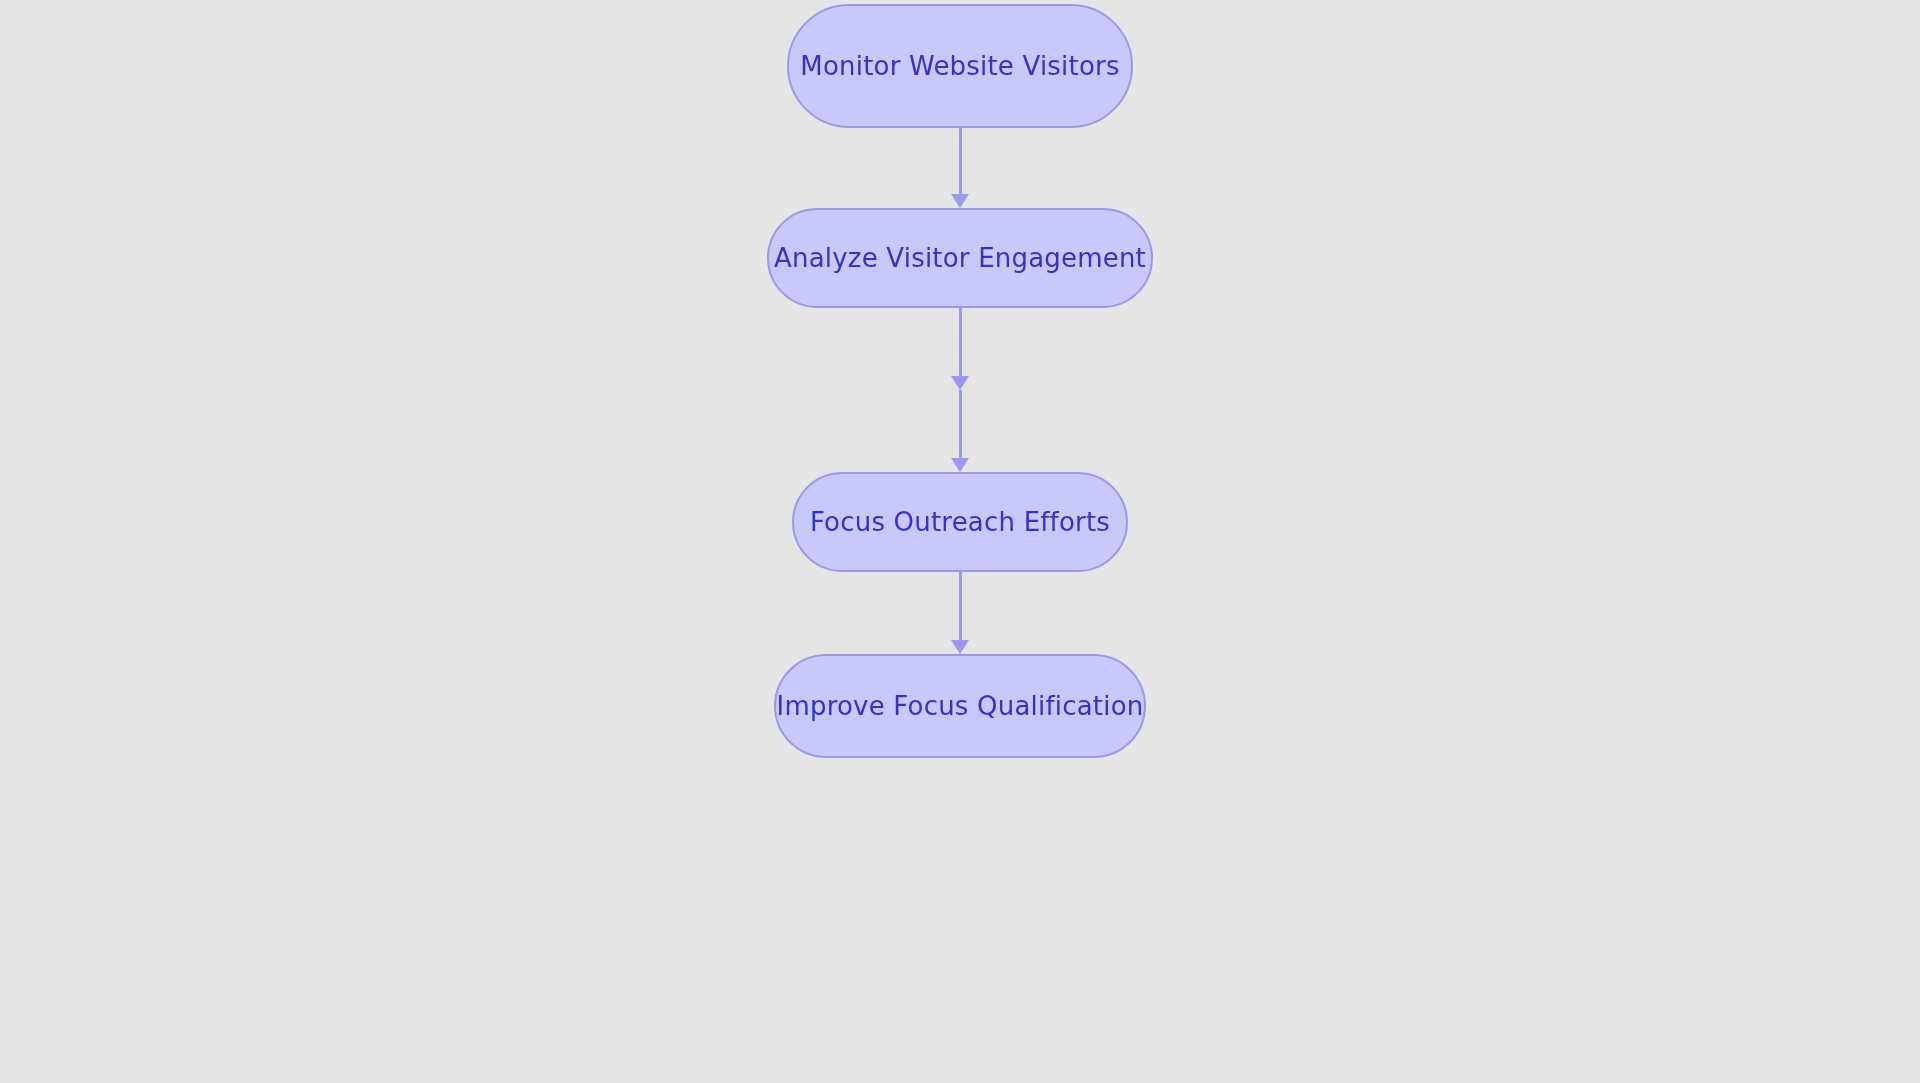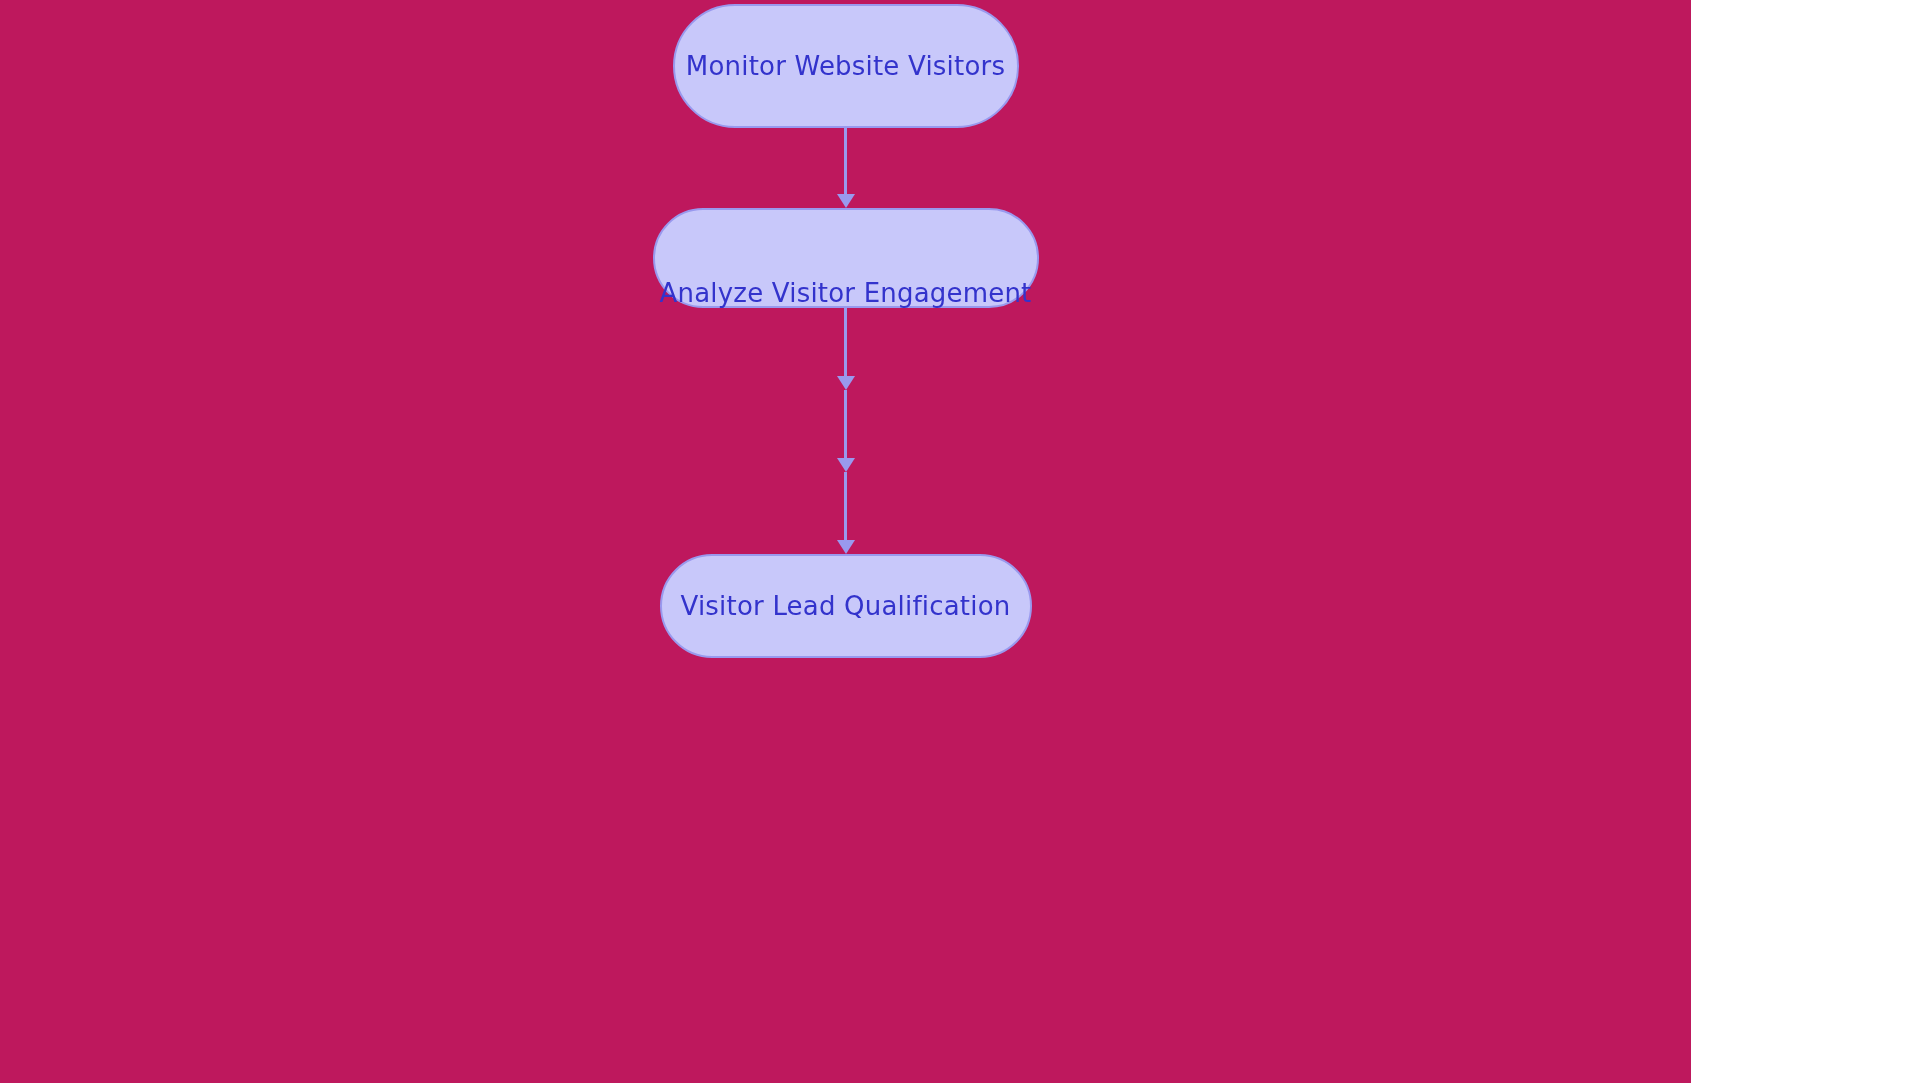"Monitor Website Visitors" #flowchart-canvas { background: #be185d -> #e5e5e5; width: 1691px -> 1920px }
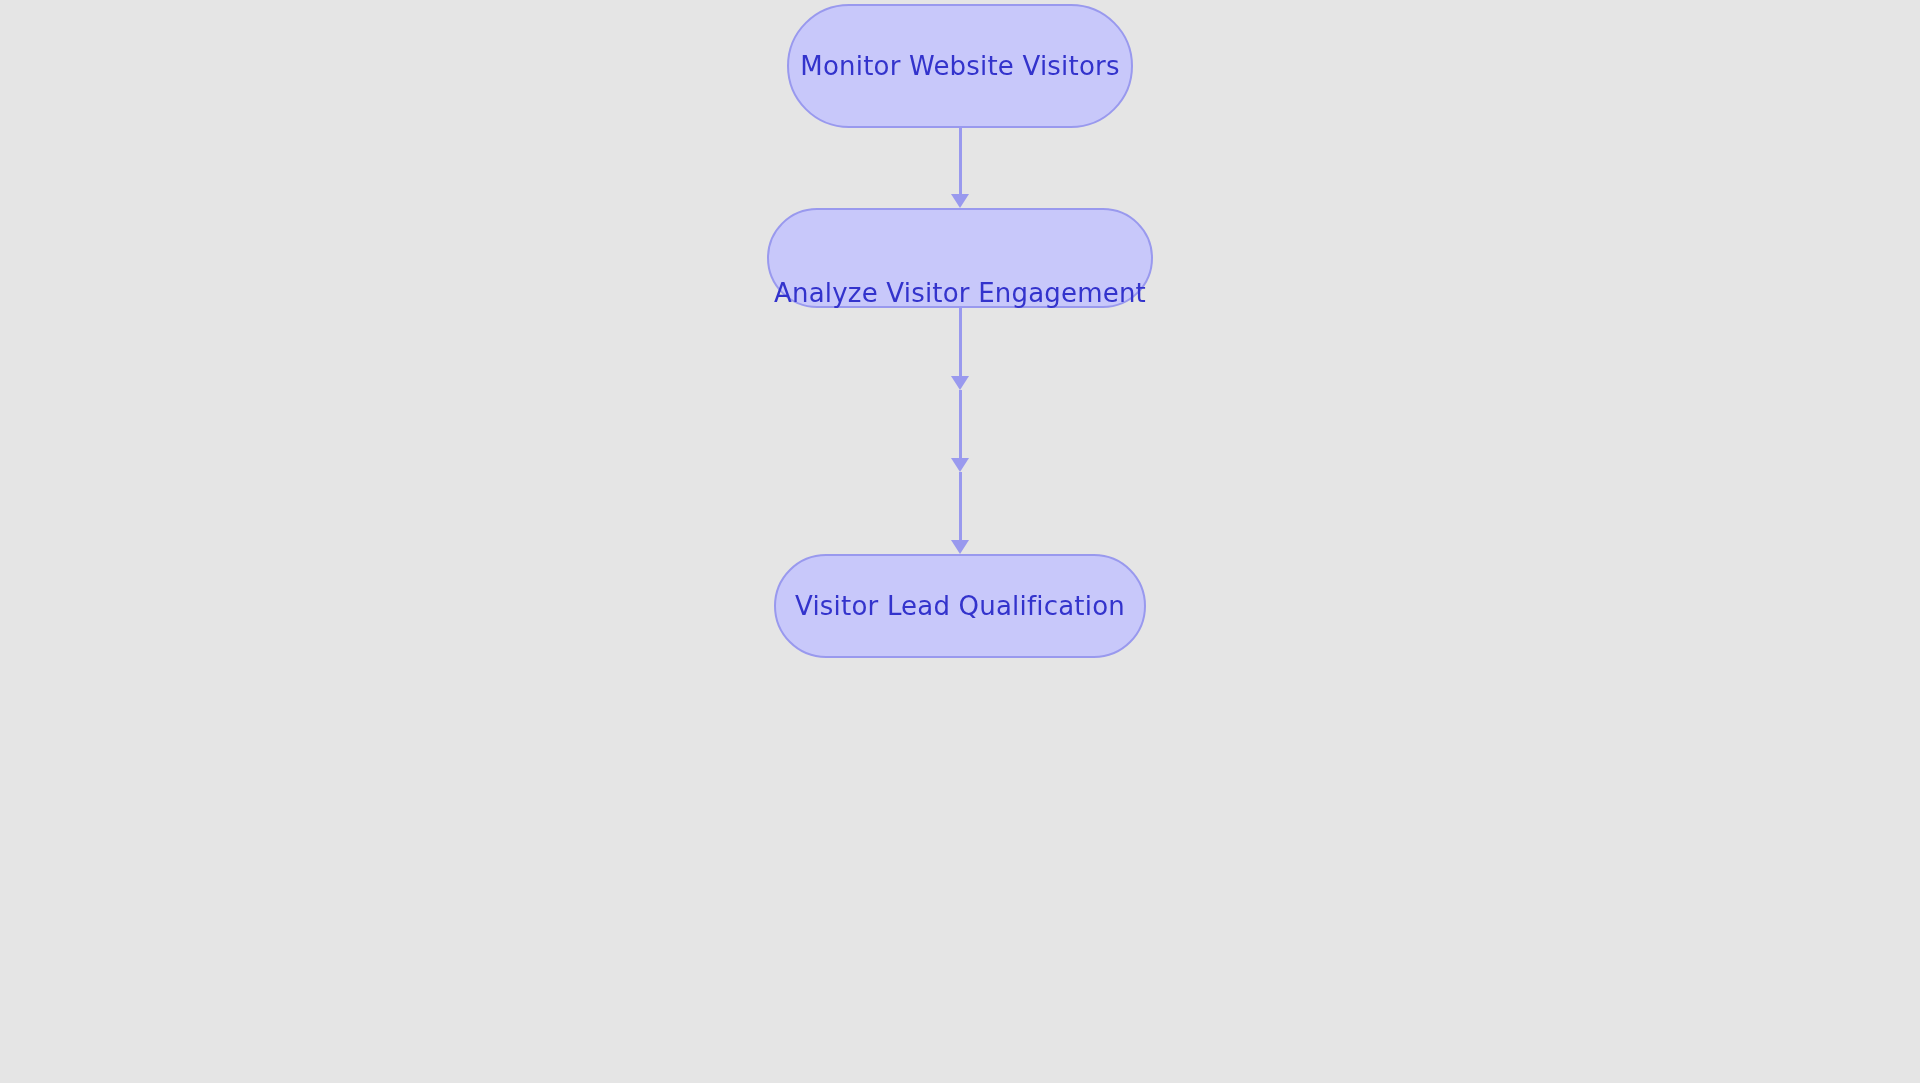"Analyze Visitor Engagement" .n1 { align-items: flex-end -> none }
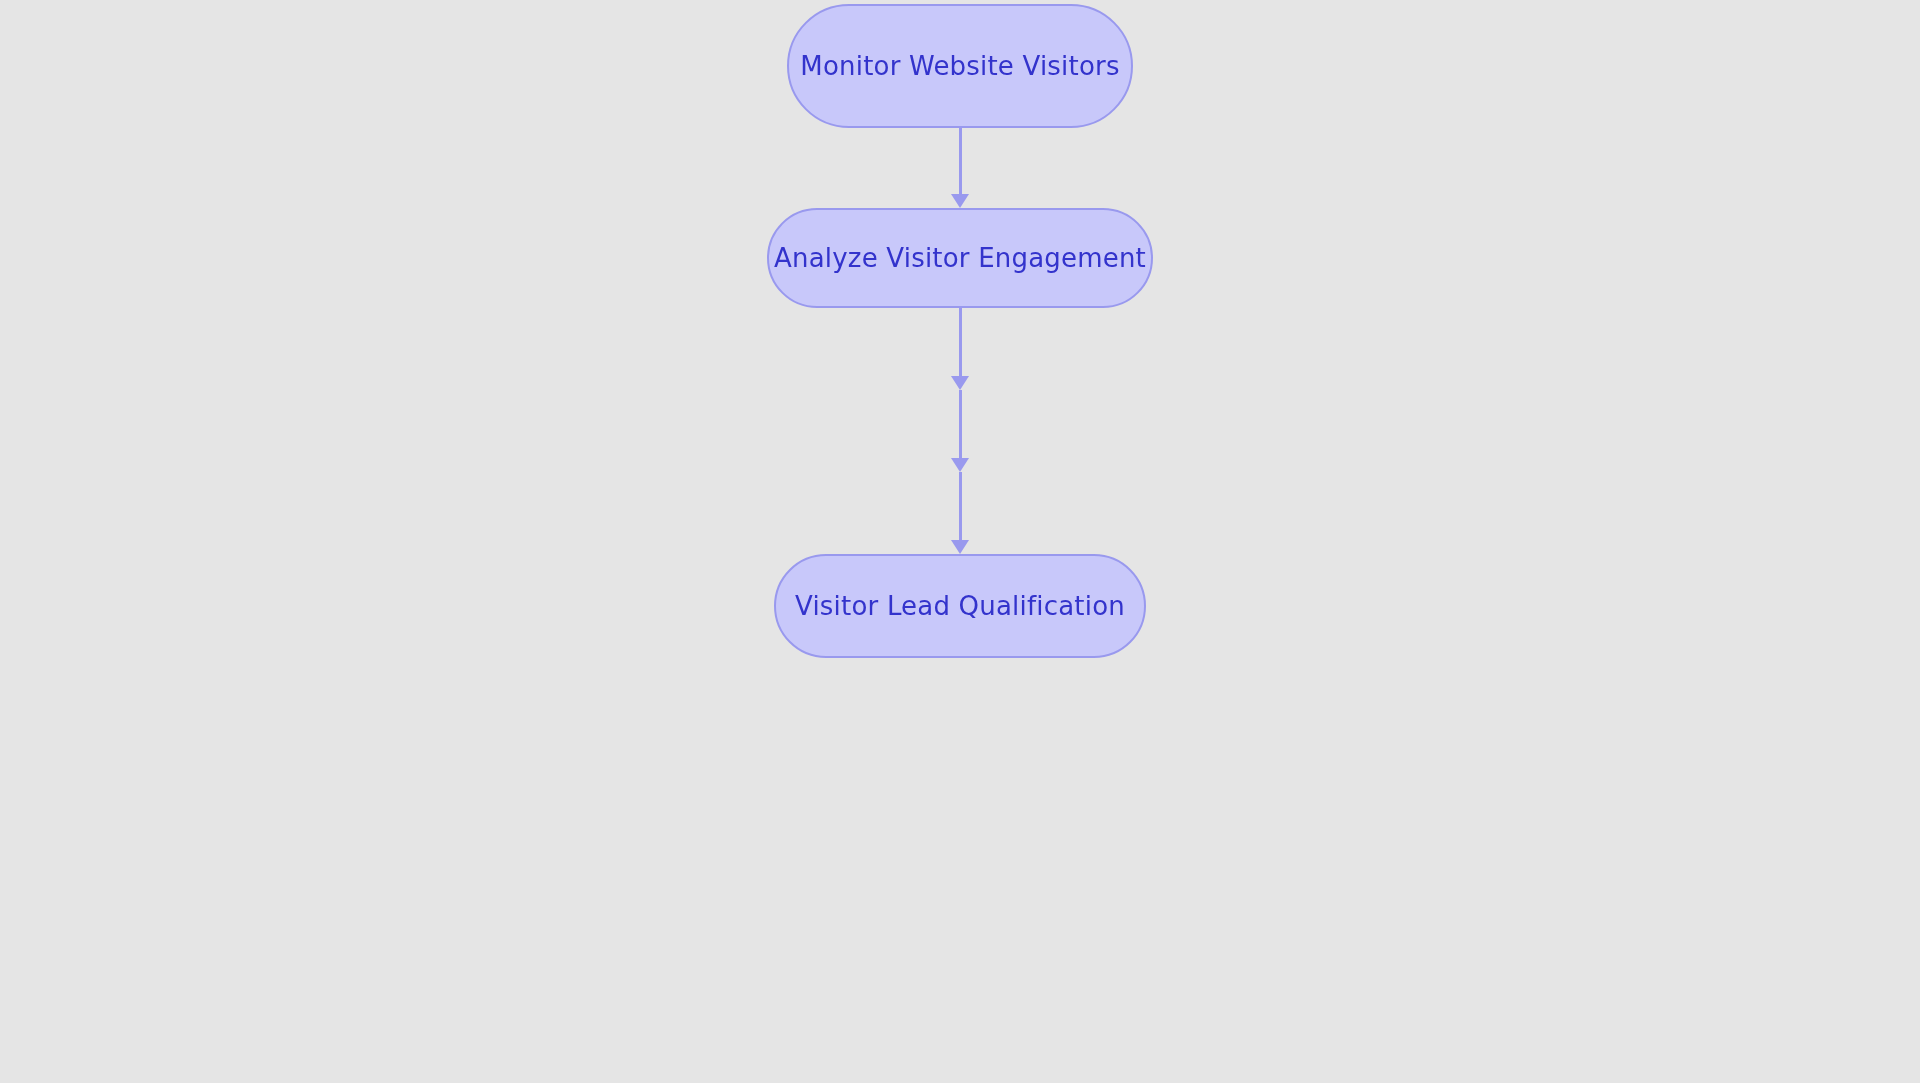"Focus Outreach Efforts" div.flow-row { html: none -> <div> <div> <span>Focus Outreach Efforts</span> </div> </div> }
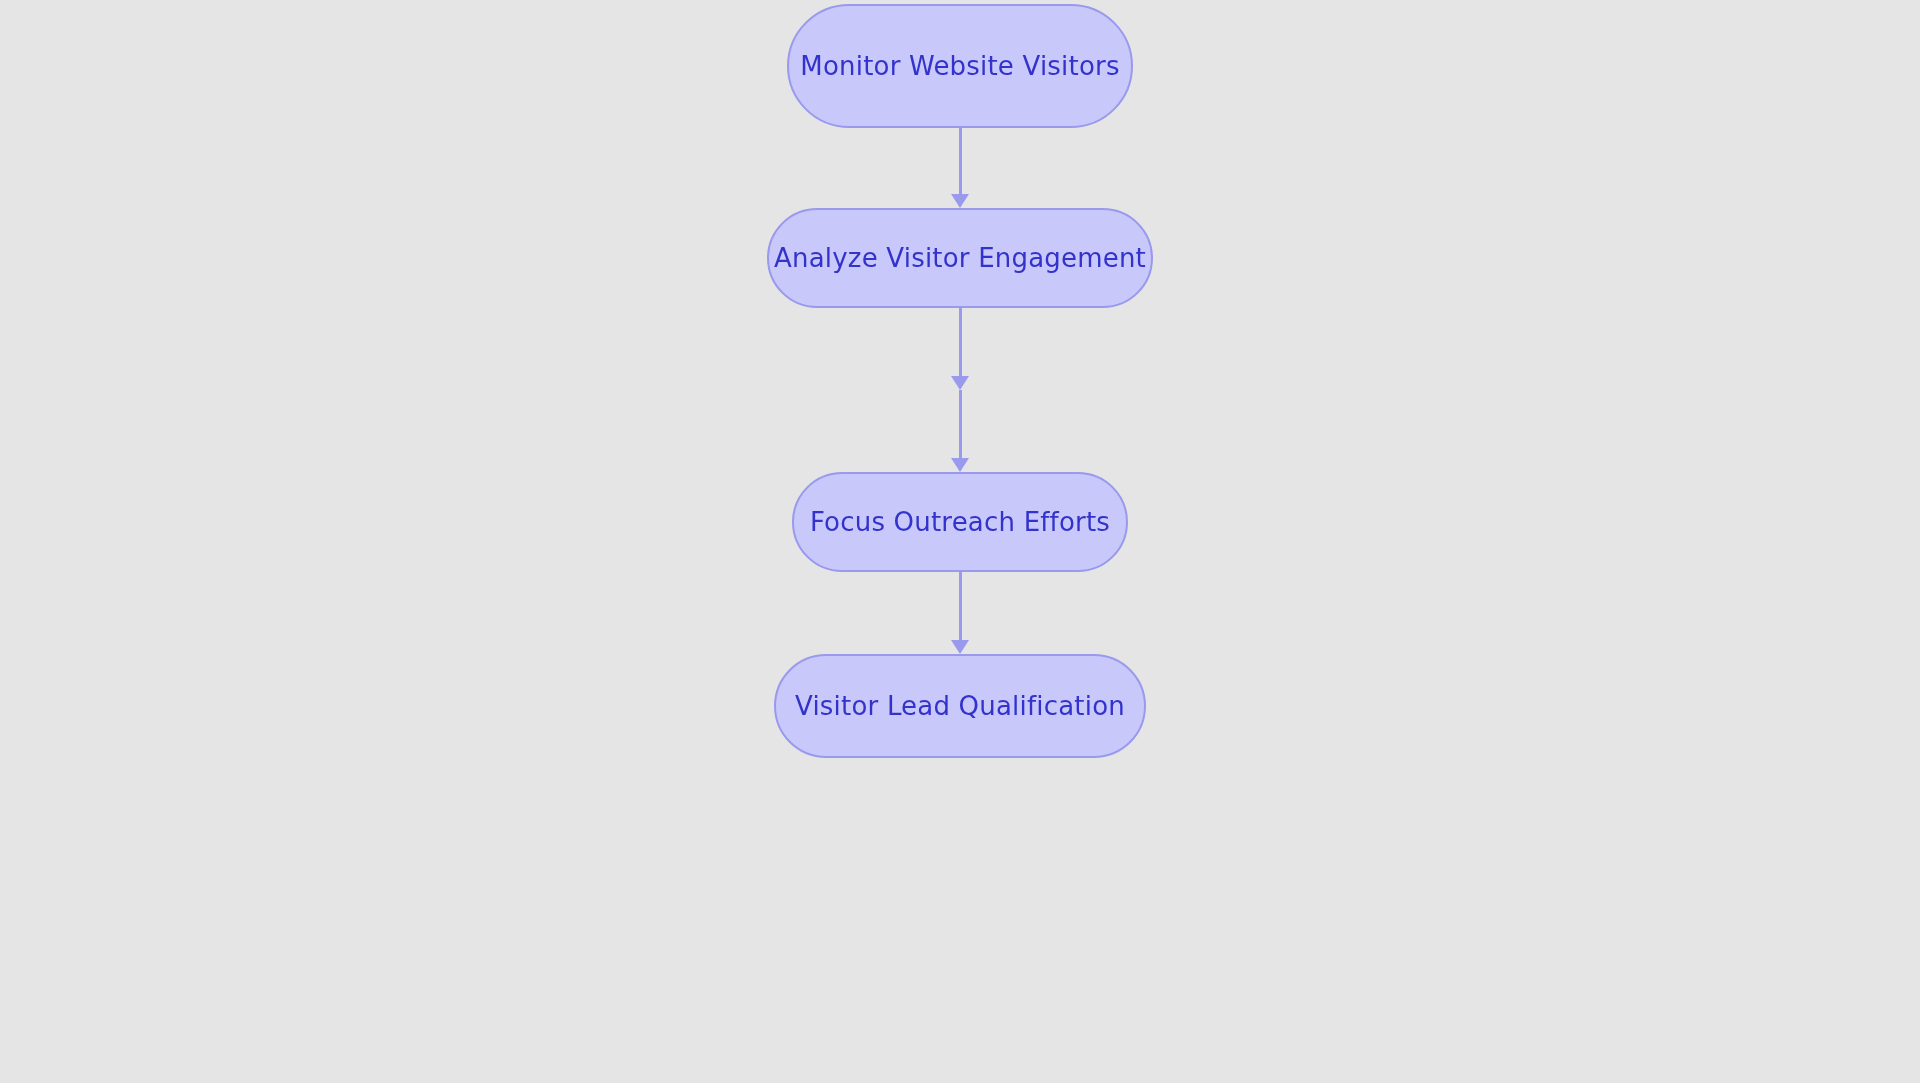"Visitor Lead Qualification" span.node-label { text: Visitor Lead -> Improve Focus }
